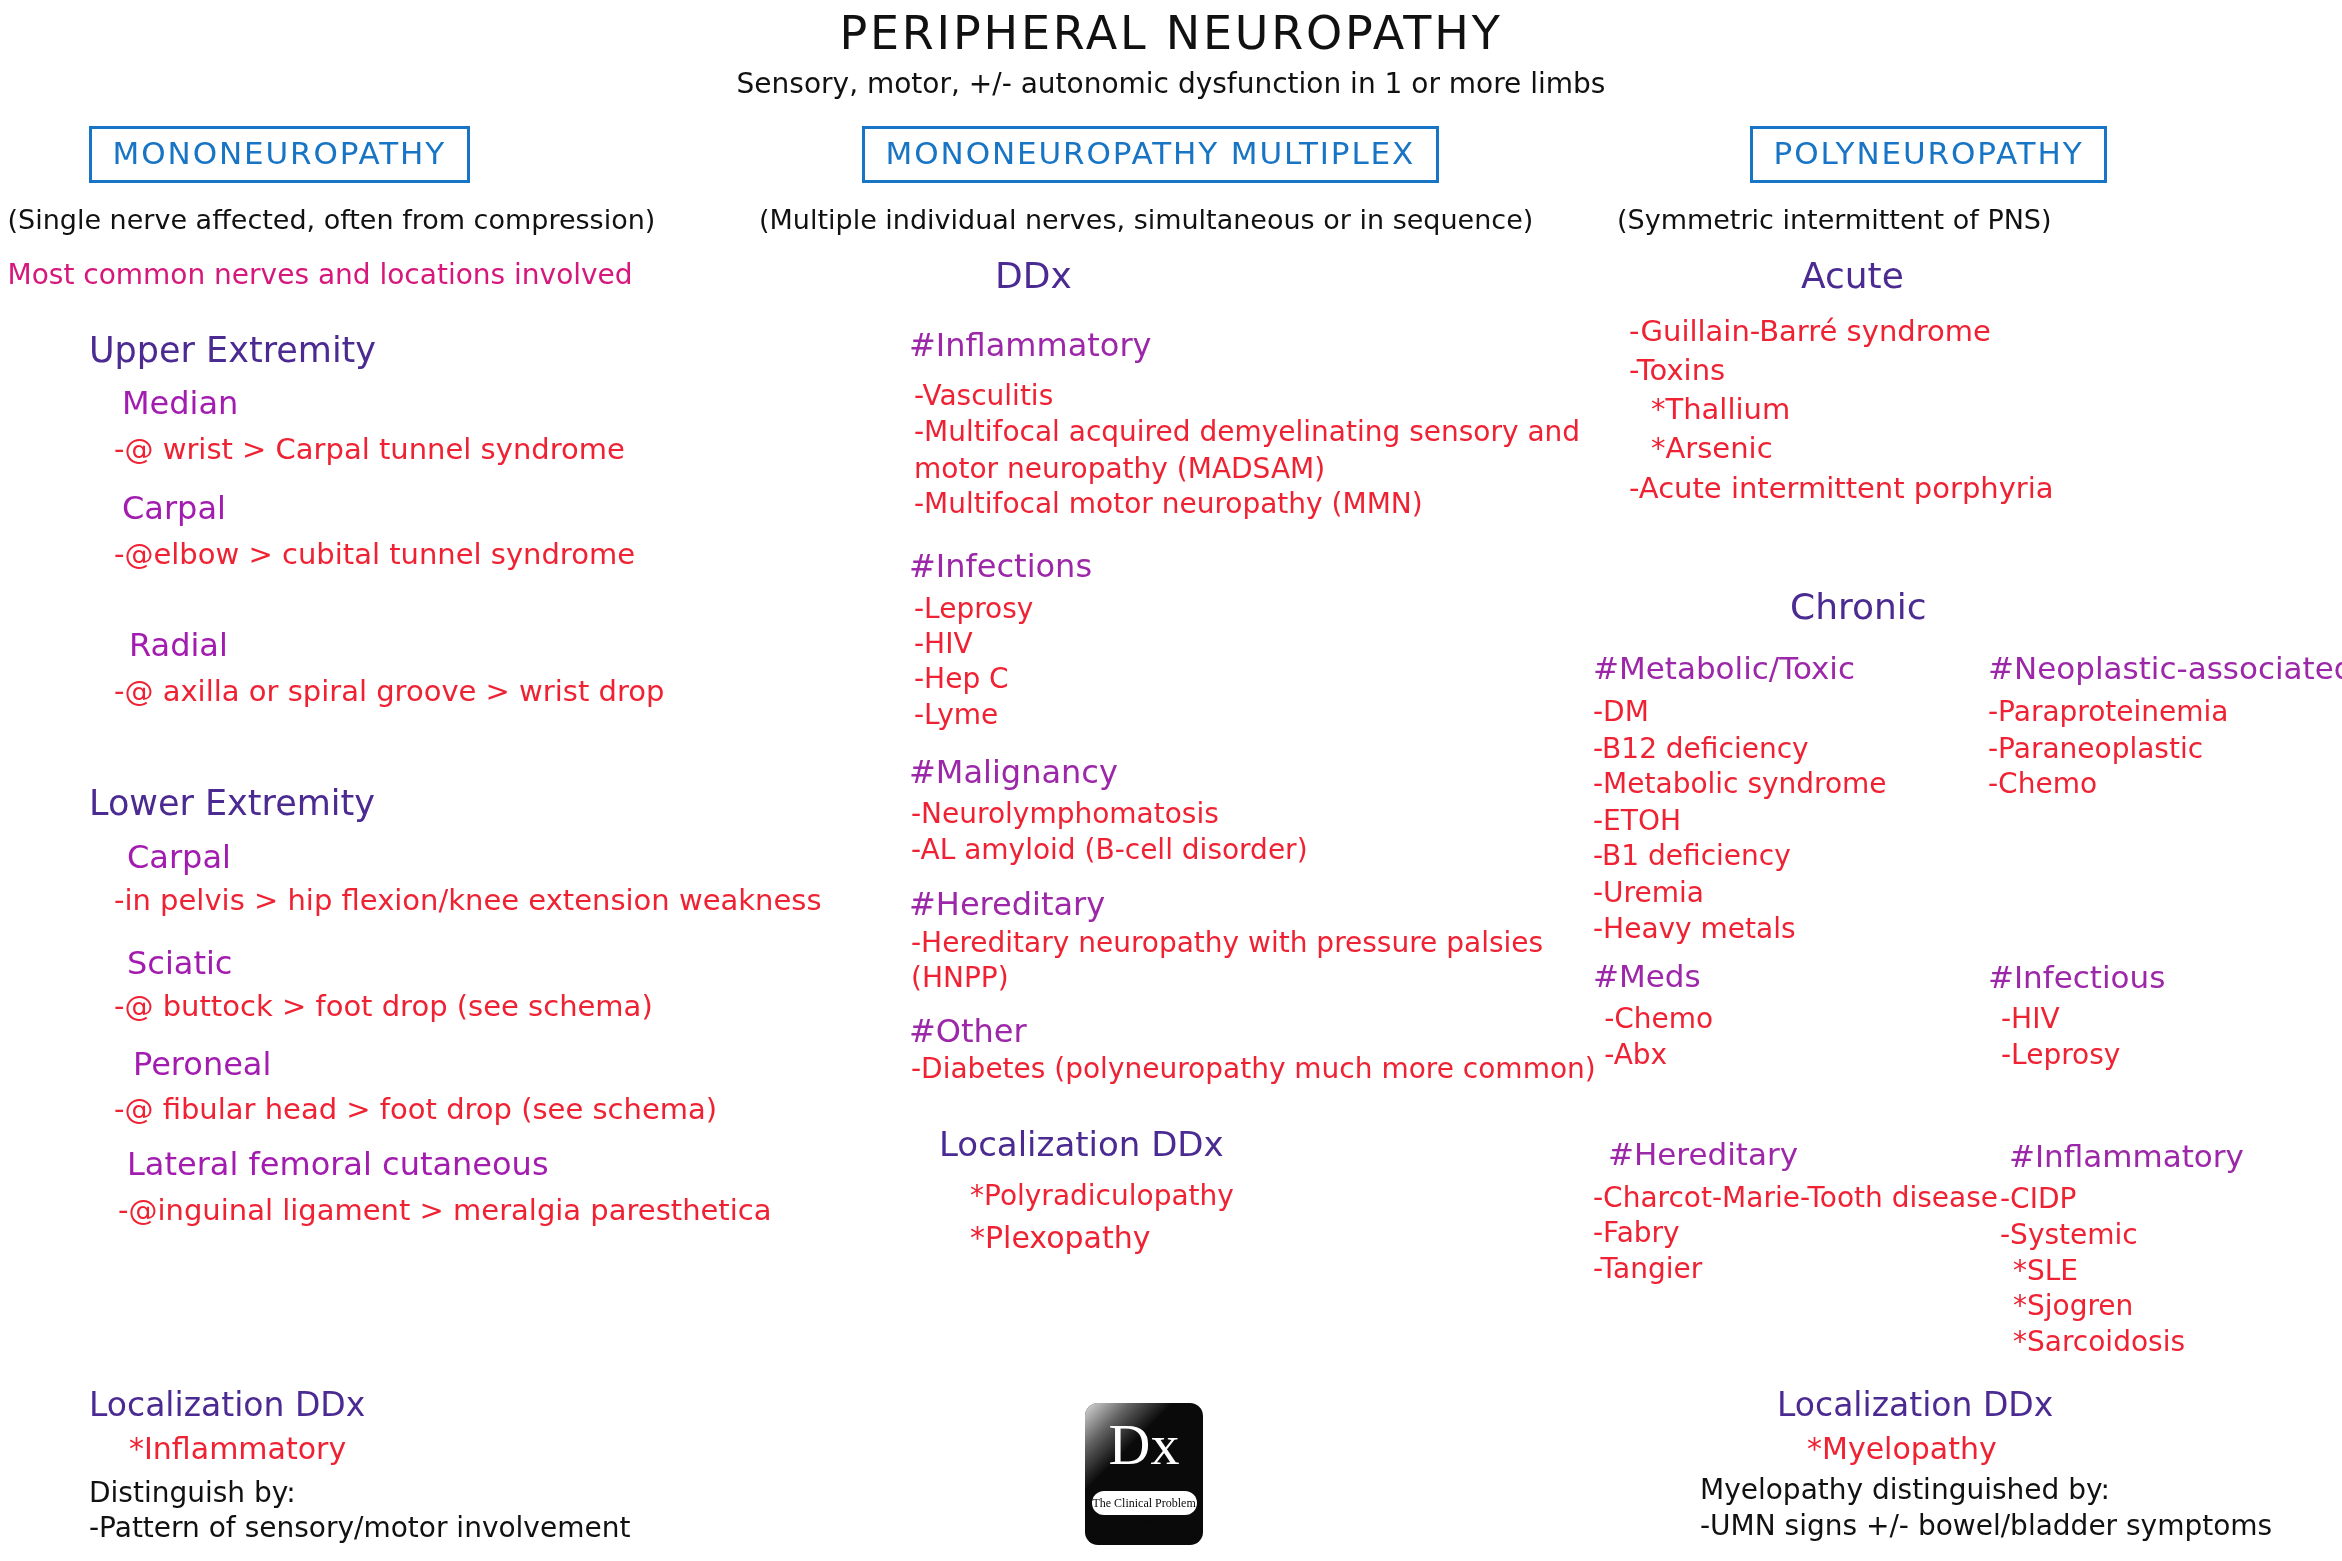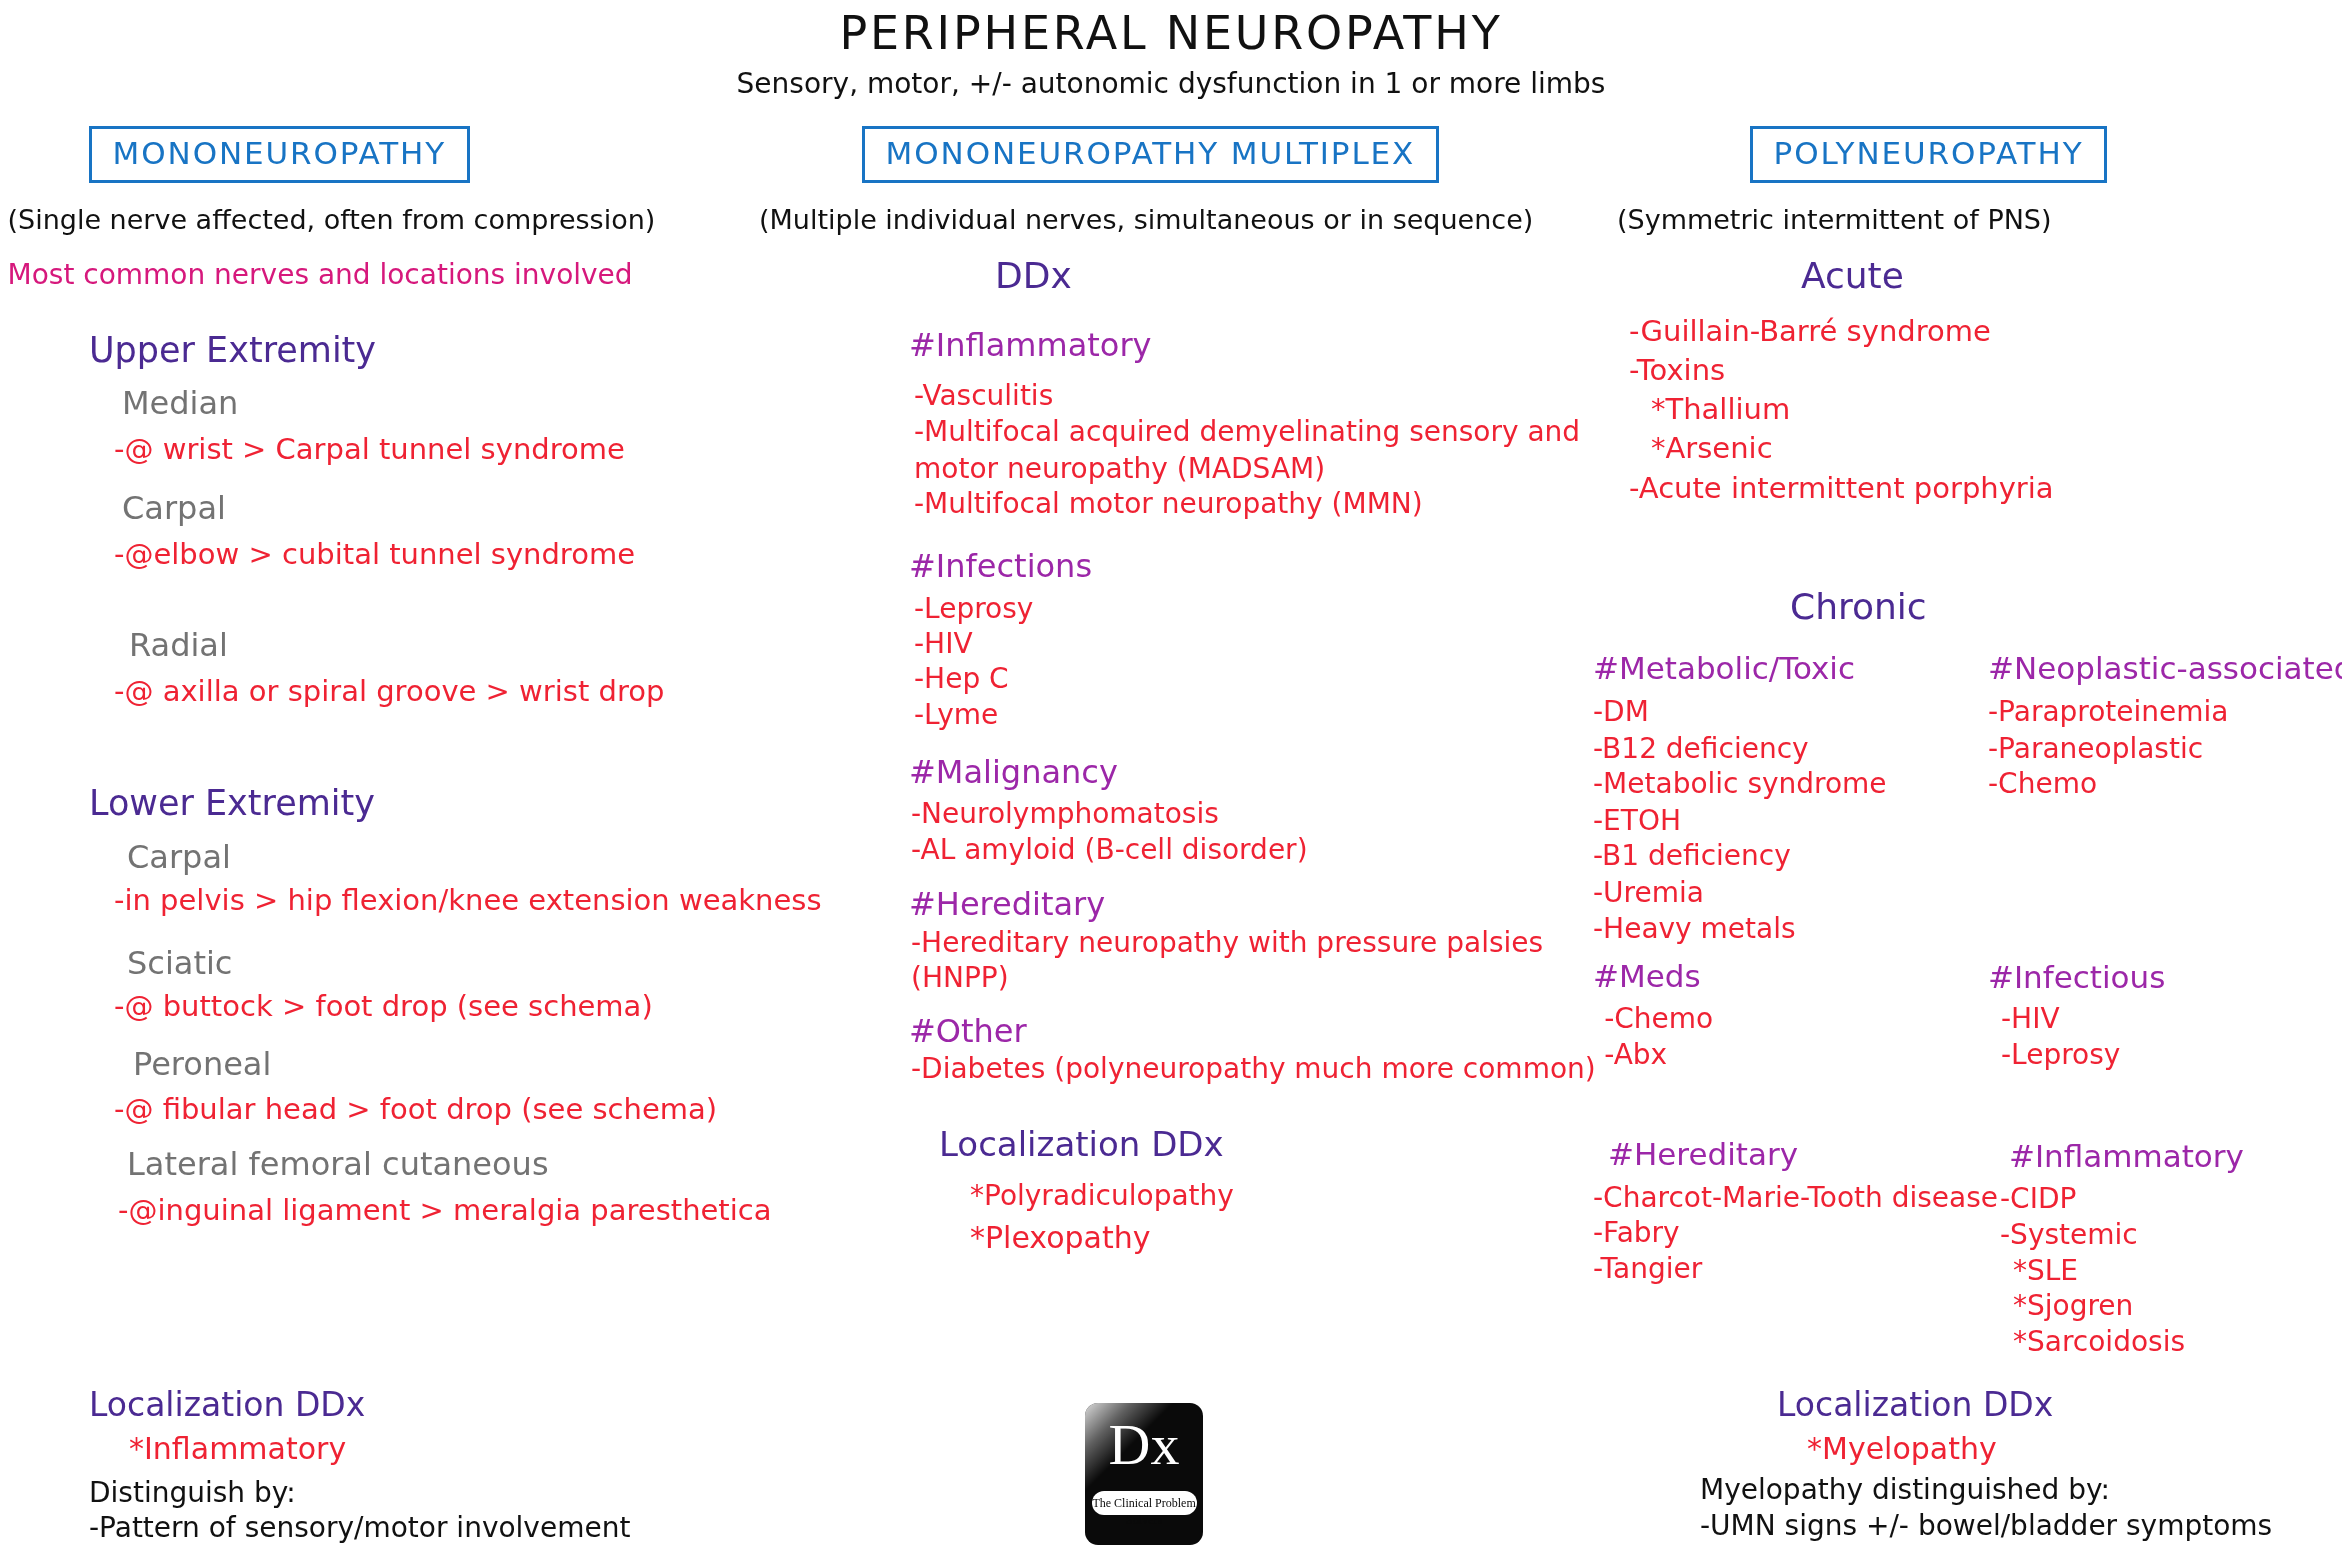"Median" .gold { color: #737373 -> #a21caf }
